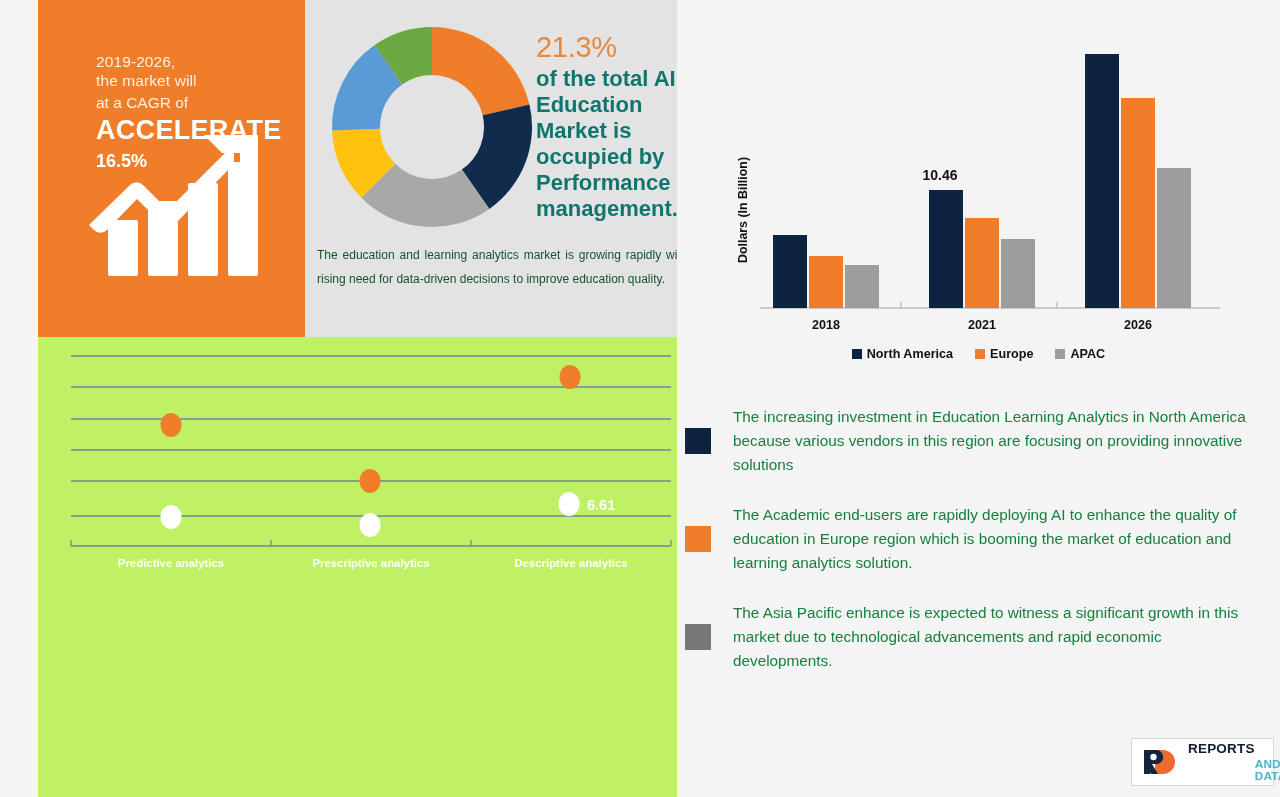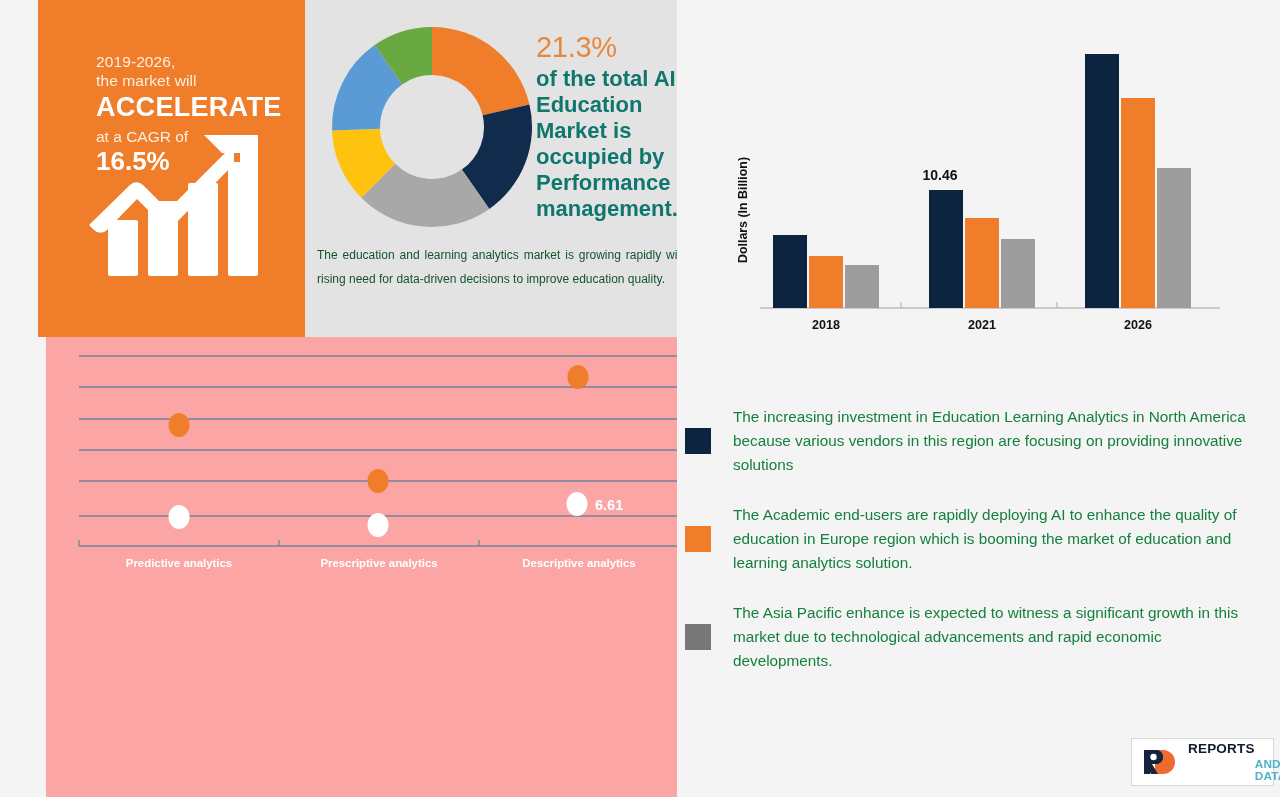"ACCELERATE" div { order: before "at a CAGR of" -> after "at a CAGR of" }
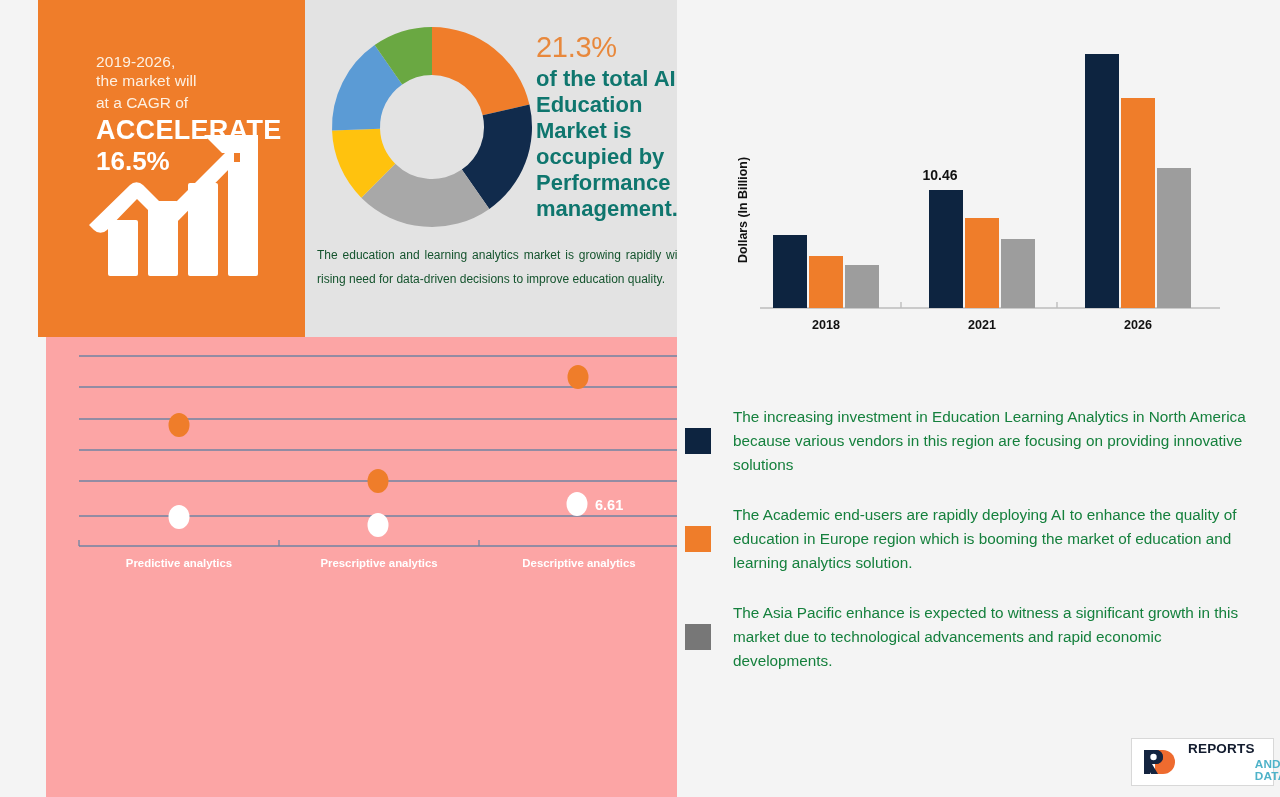"16.5%" #cagr-value { font-size: 26px -> 18px }
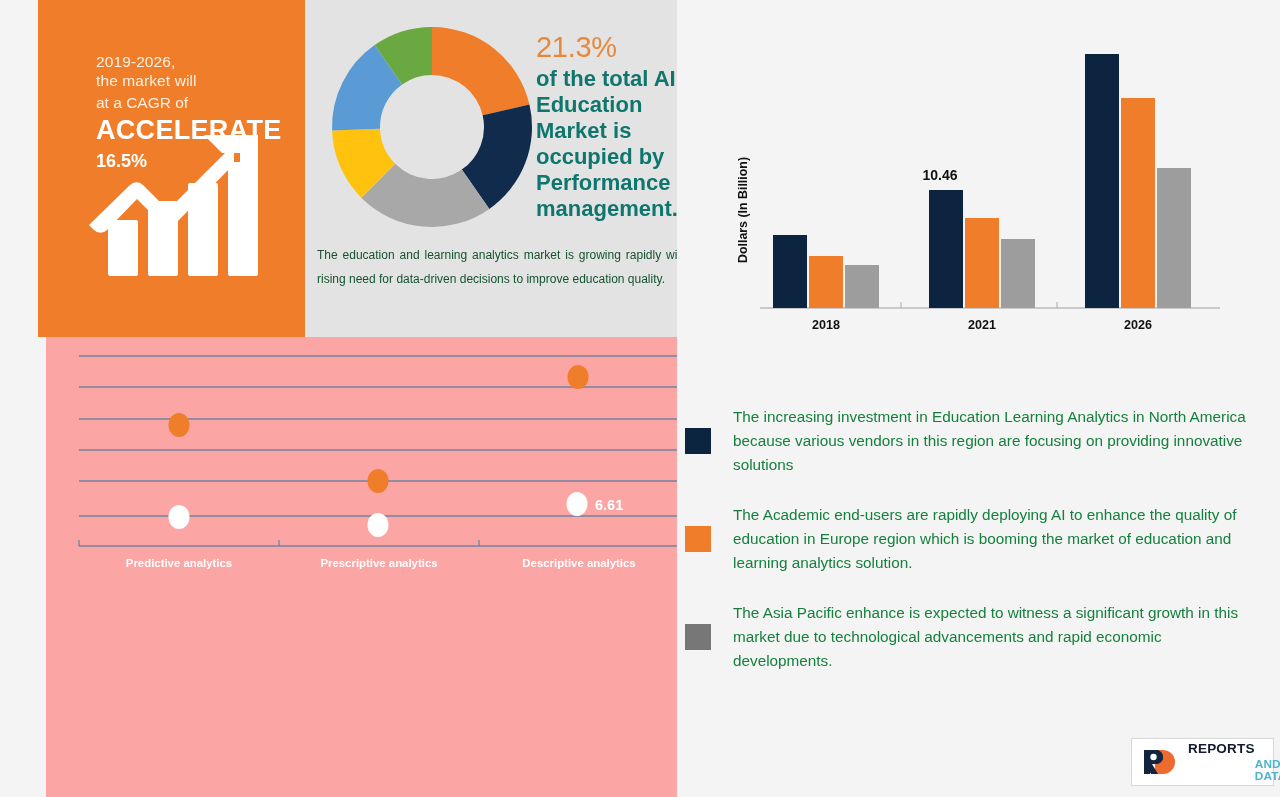"North America" div { html: none -> <div> <span> <span></span> <span>North America</span> </span> <span> <span></span> <span>Europe</span> </span> <span> <span></span> <span>APAC</span> </span> </div> }
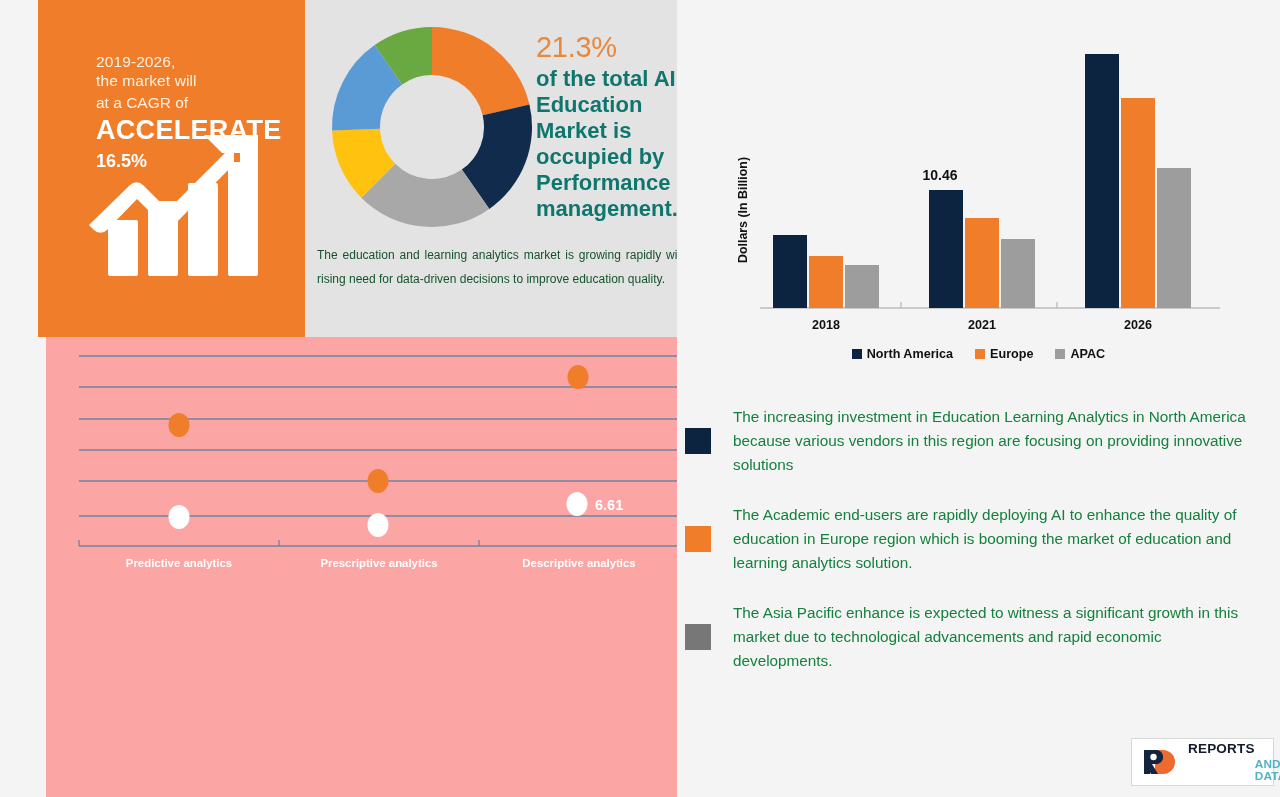"6.61" #dot-panel { background: #fca5a5 -> #bef264; left: 8px -> 0 }
